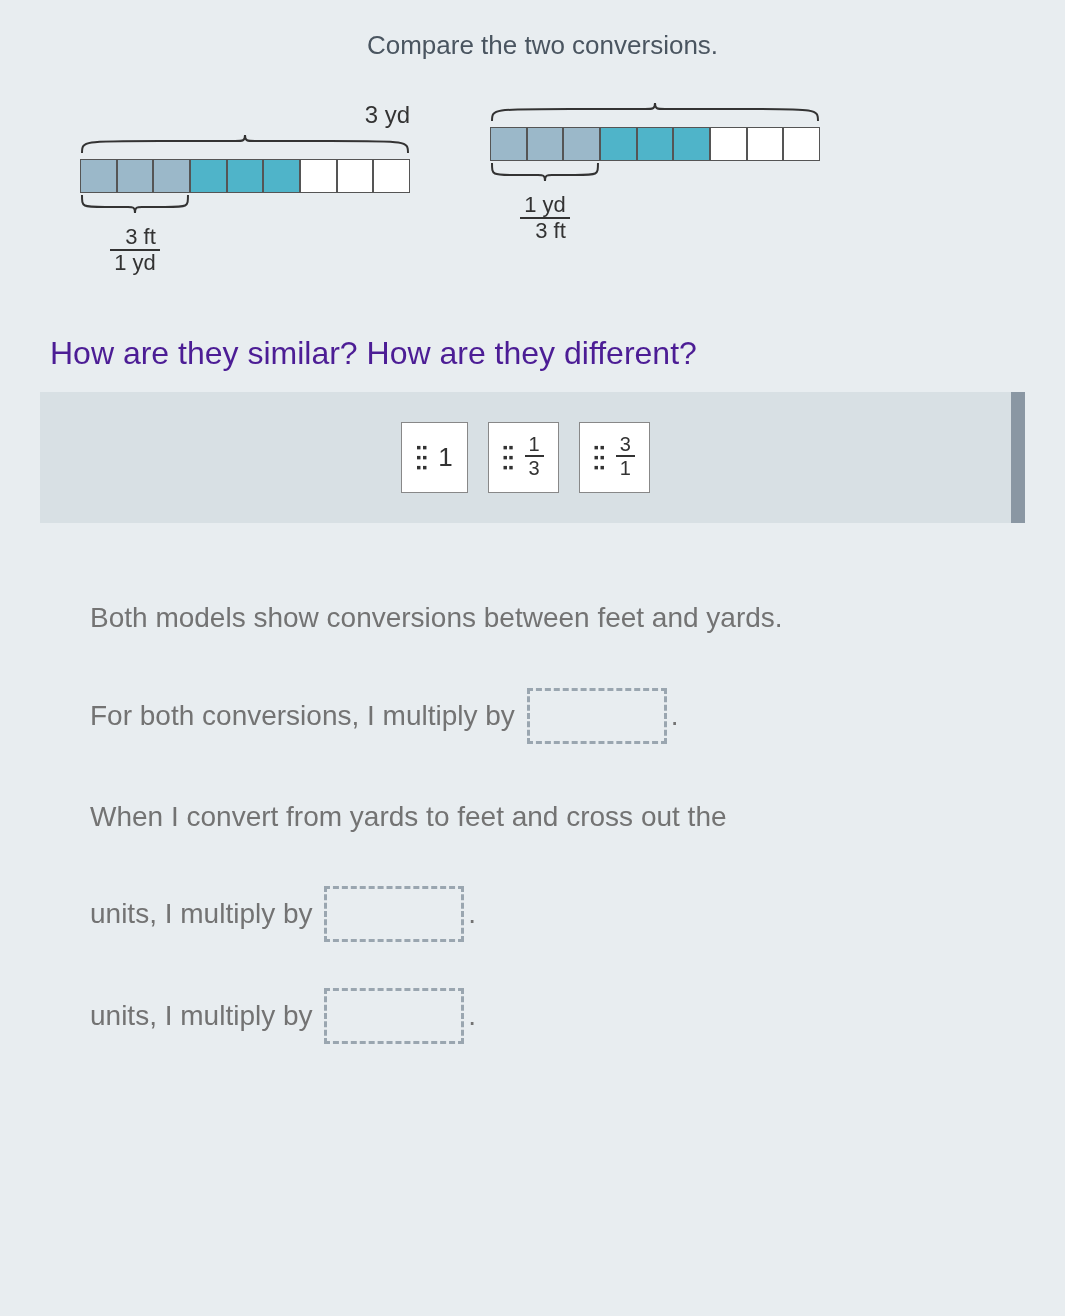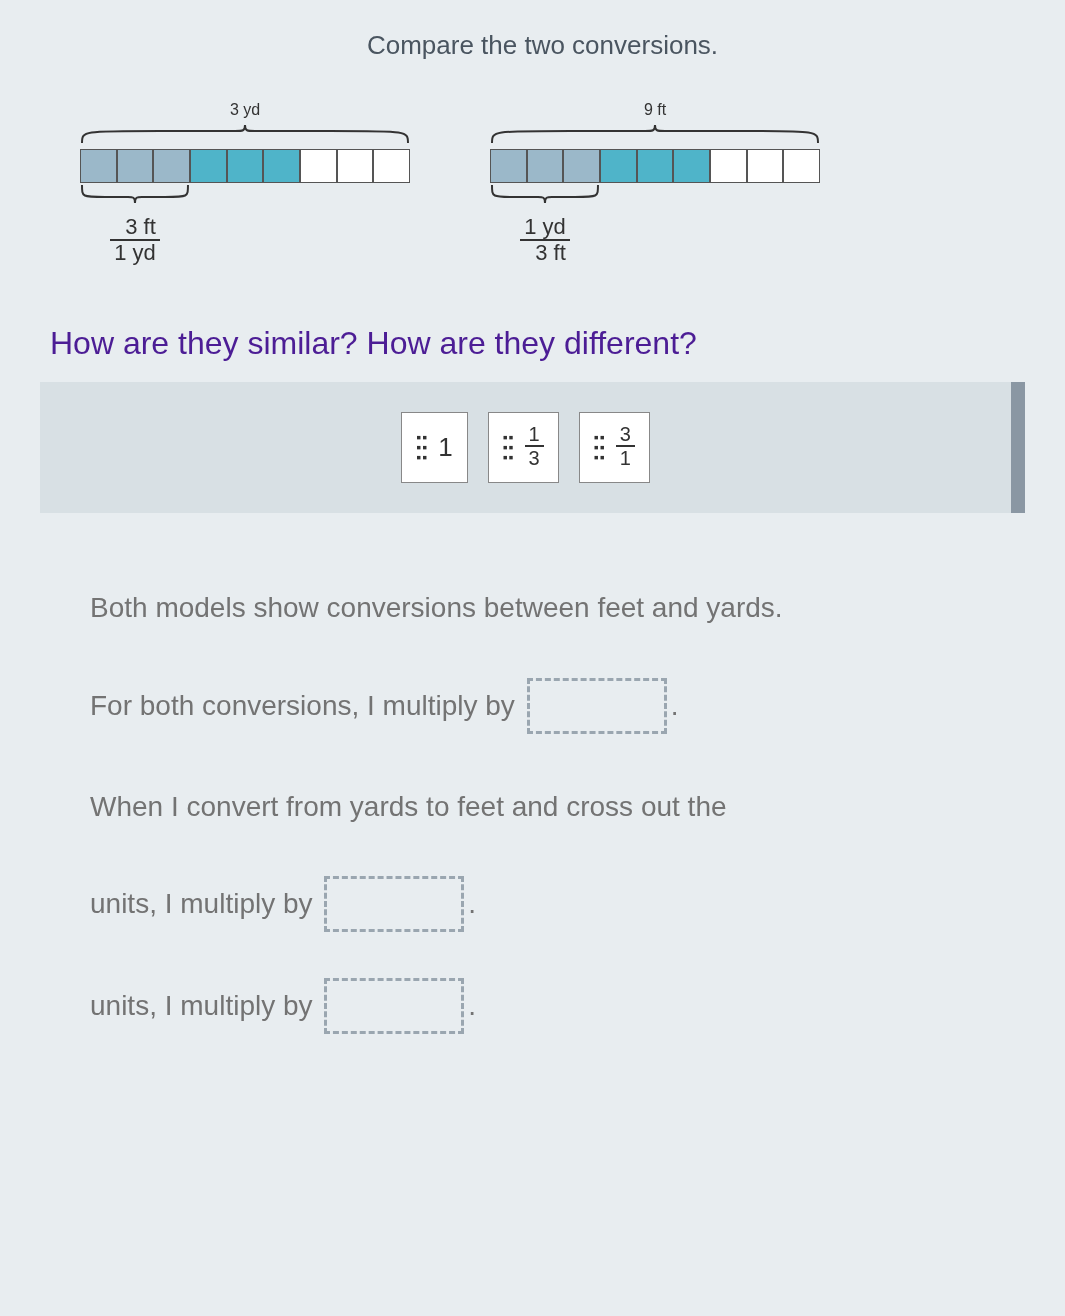"3 yd" .top-label { font-size: 16px -> 24px; text-align: center -> right }
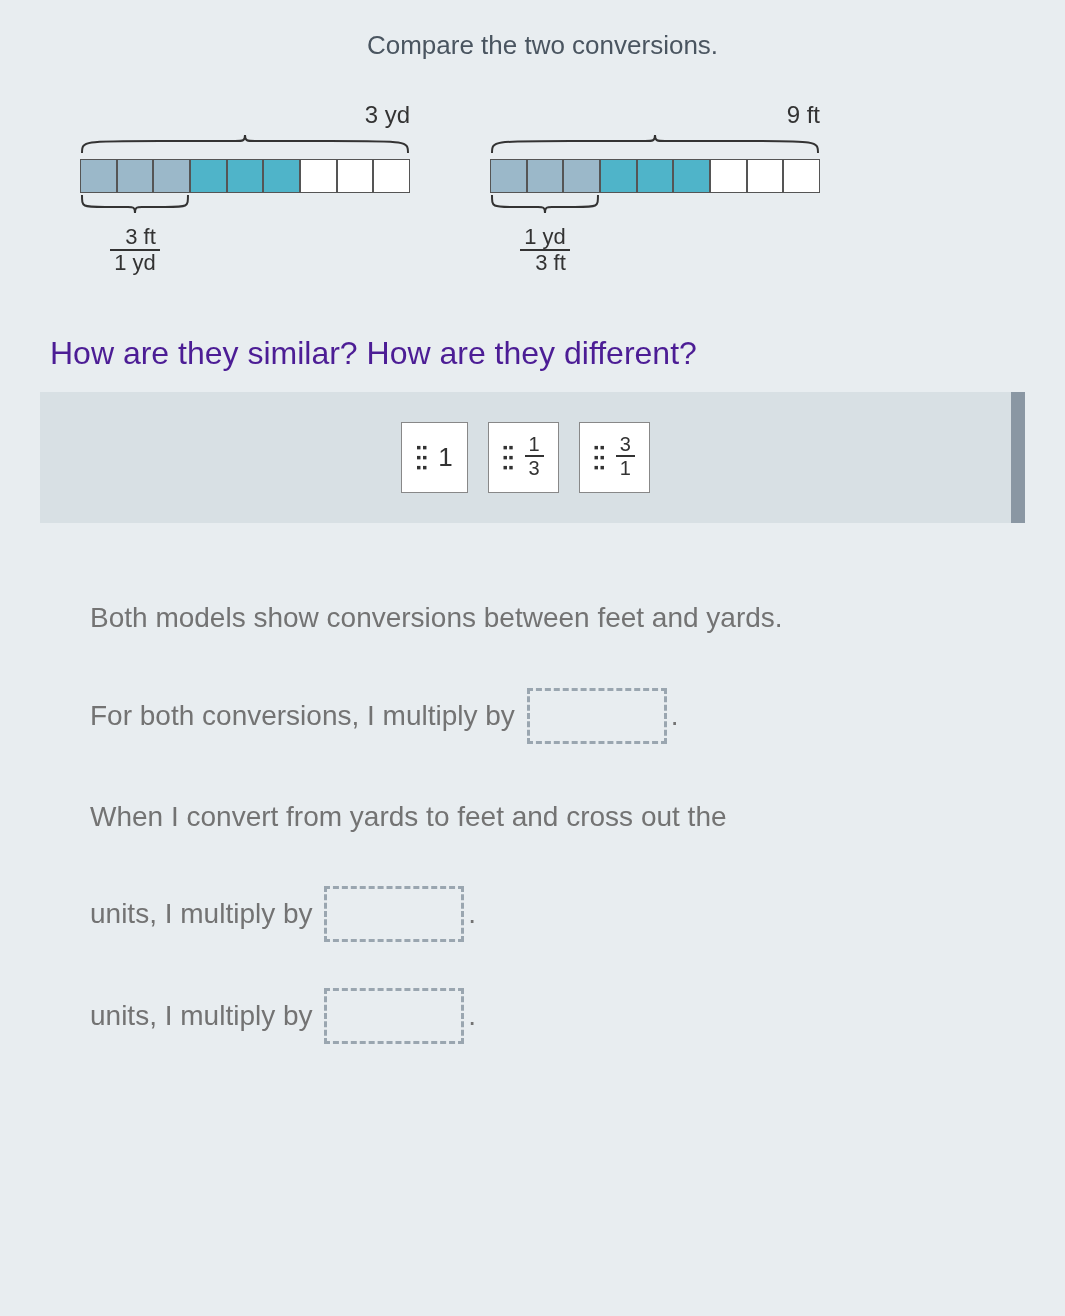"9 ft" div.top-label { html: <div>9 ft</div> -> none }
